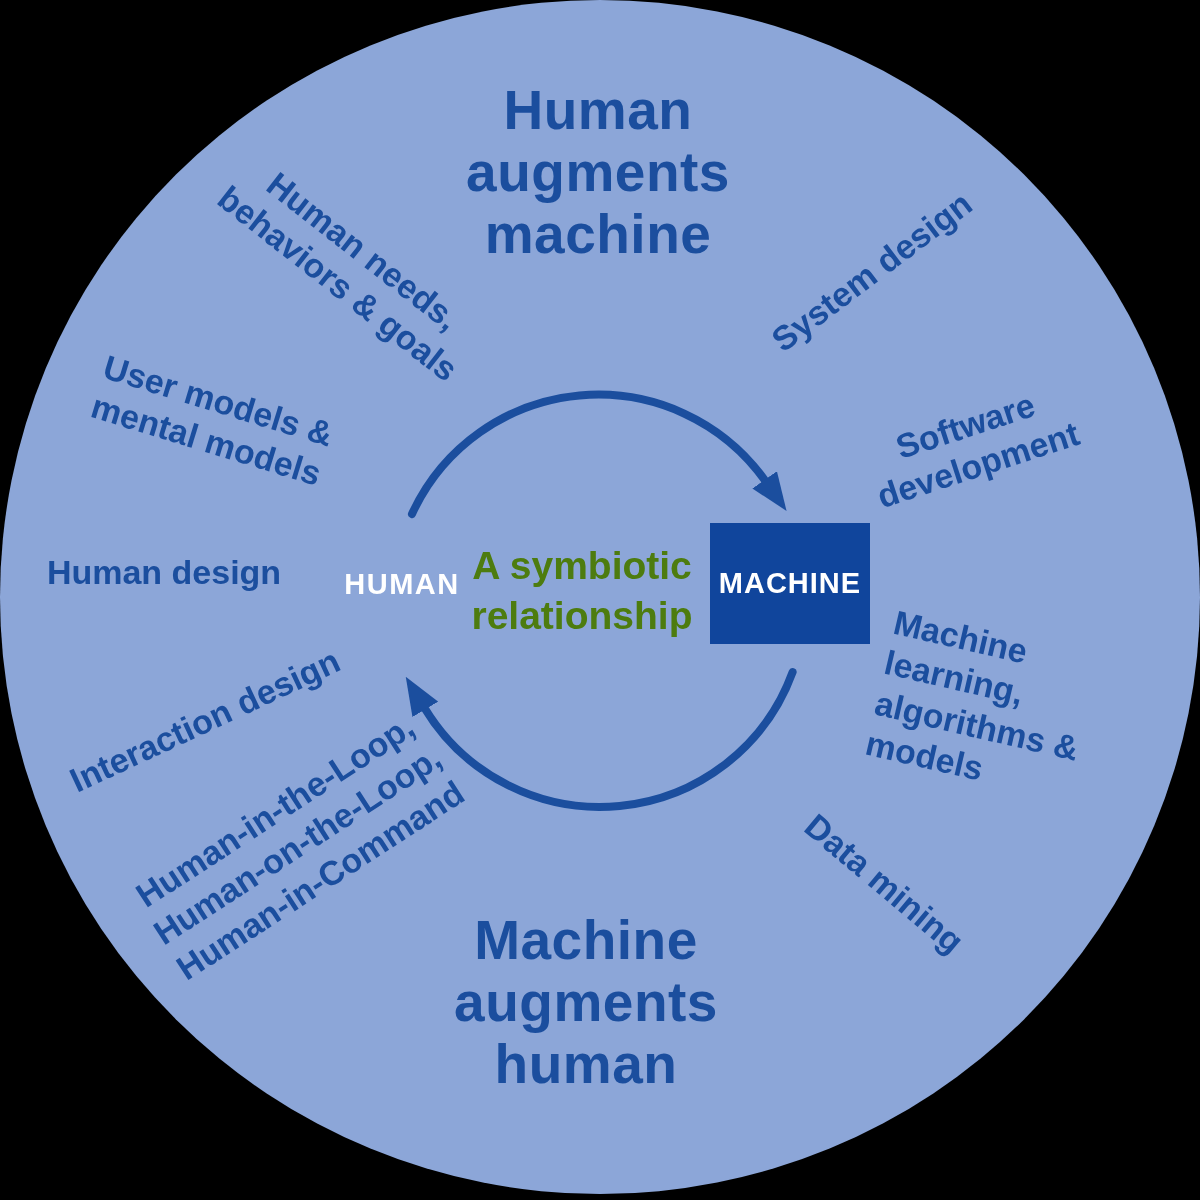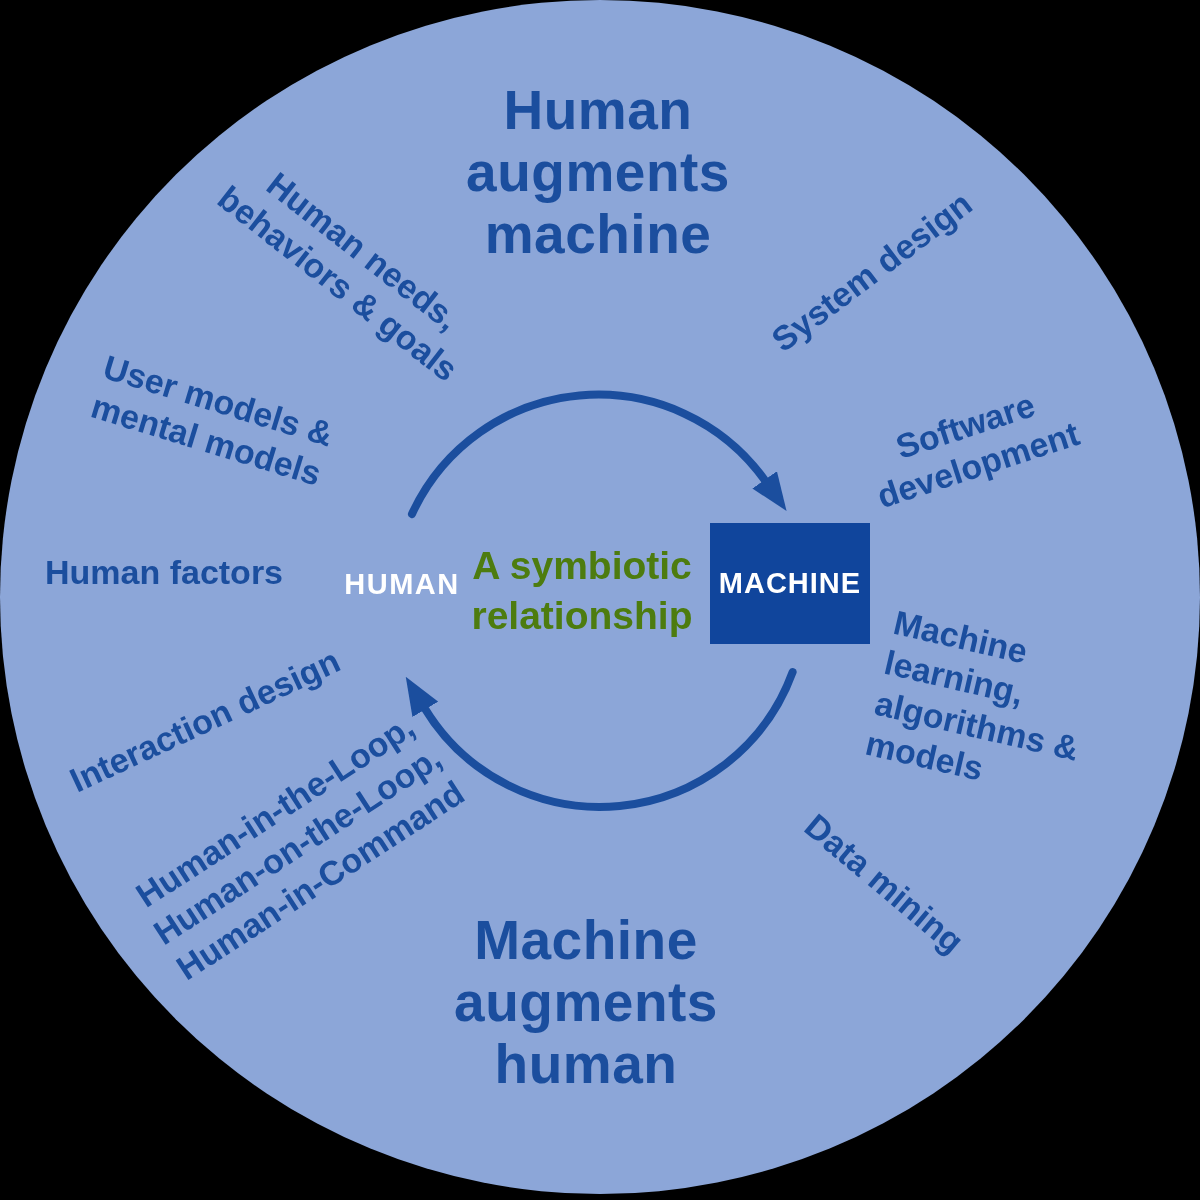"Human factors" div.txt { text: factors -> design }
